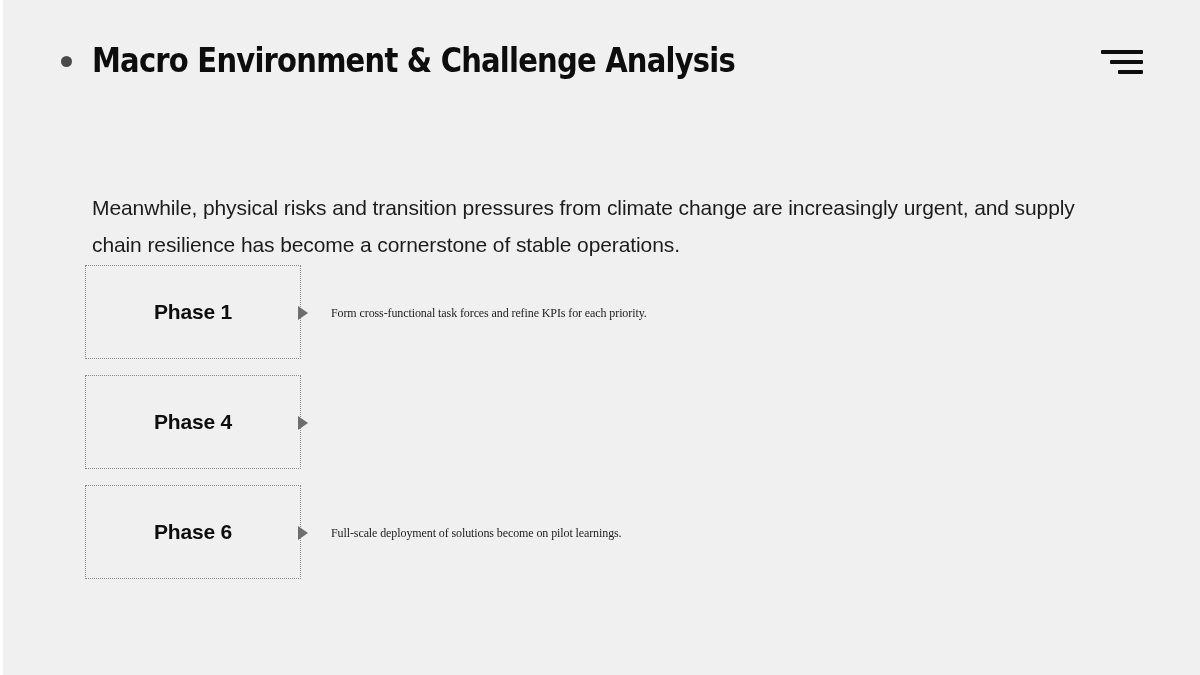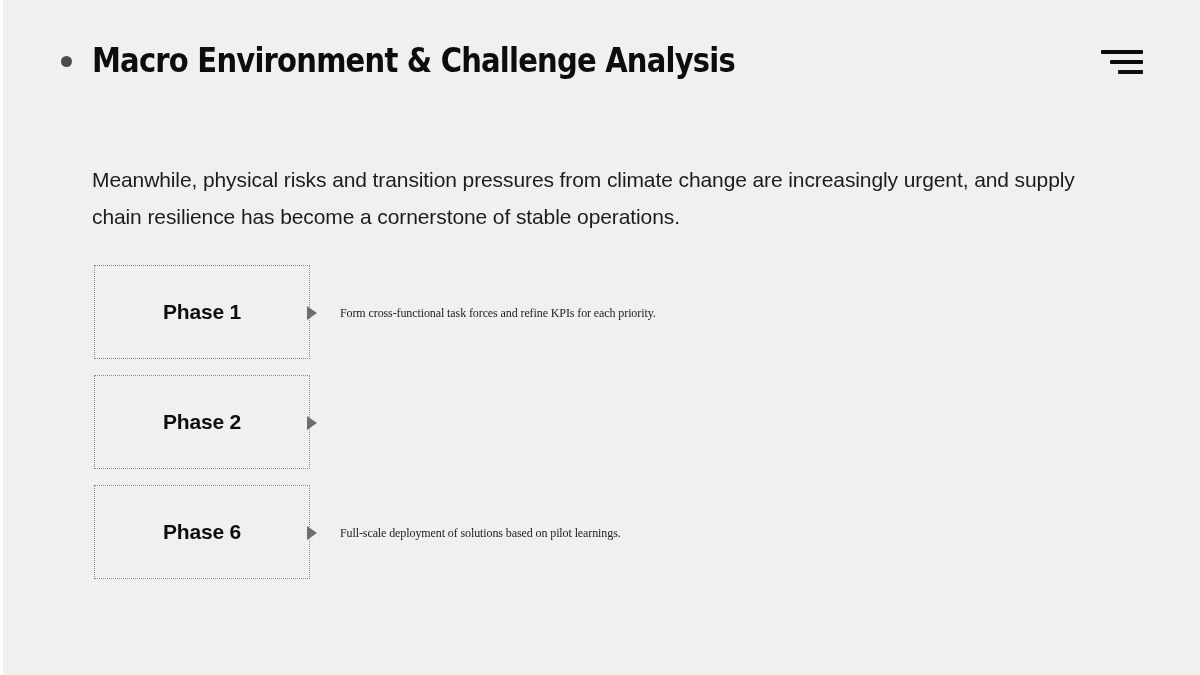"Meanwhile, physical risks and transition" .intro { top: 140px -> 168px }
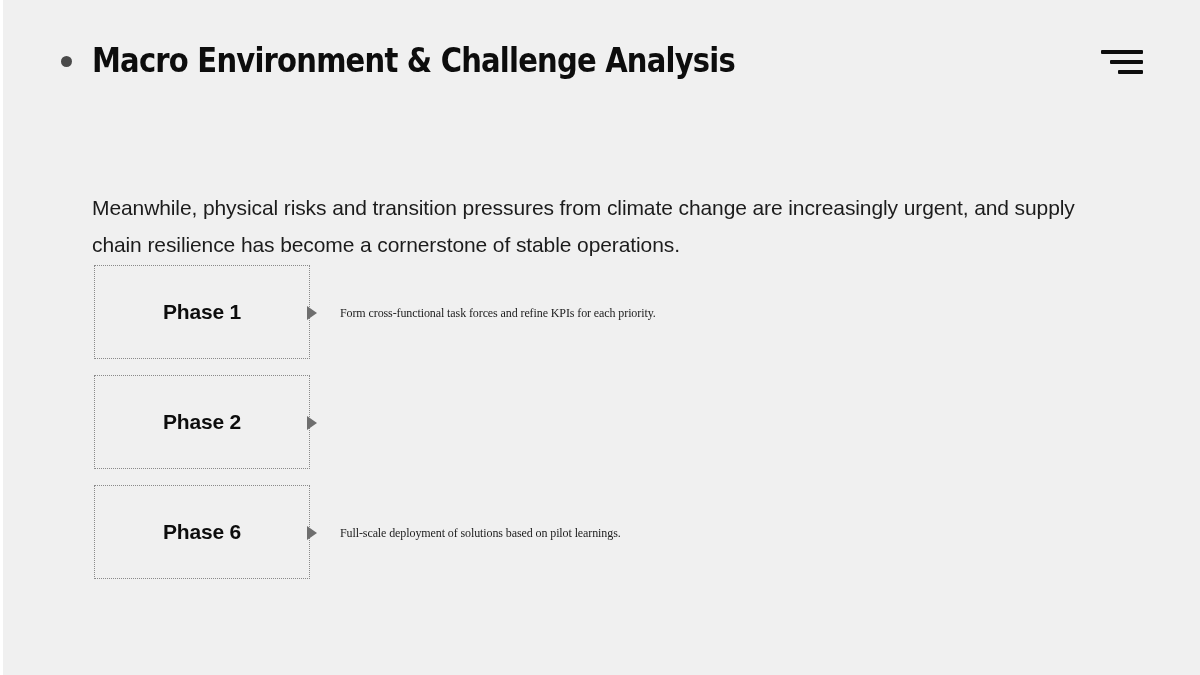"Phase 1" .phases { left: 91px -> 82px }
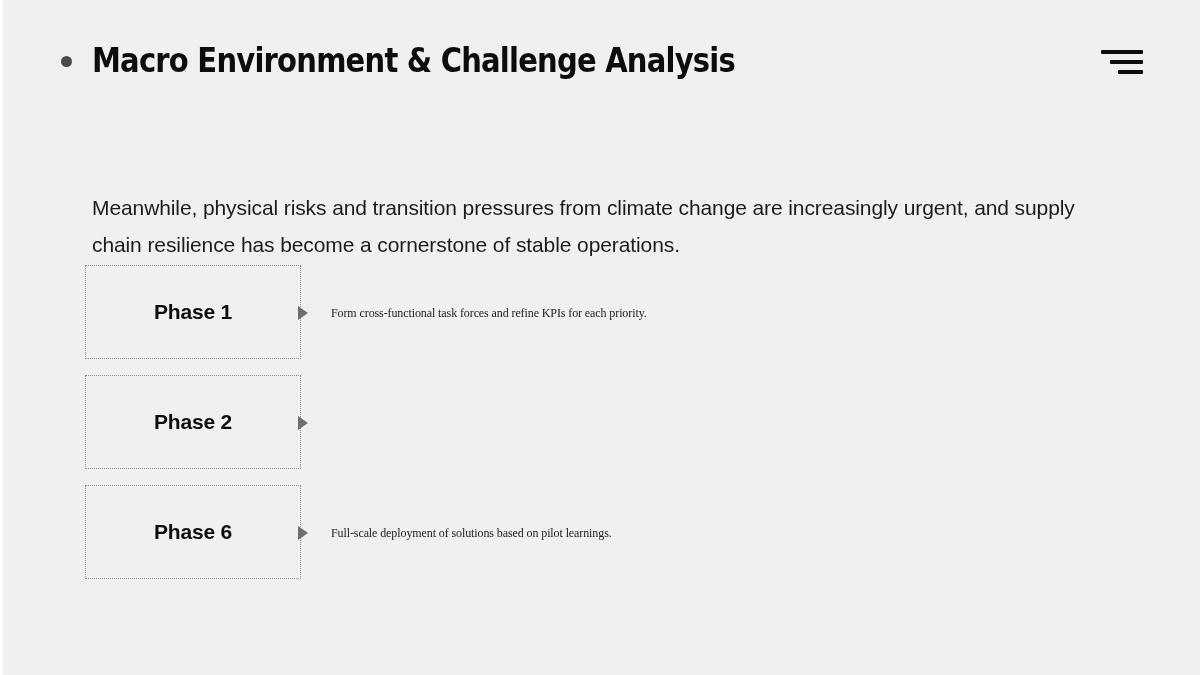"Phase 2" span.phase-label { text: 2 -> 4 }
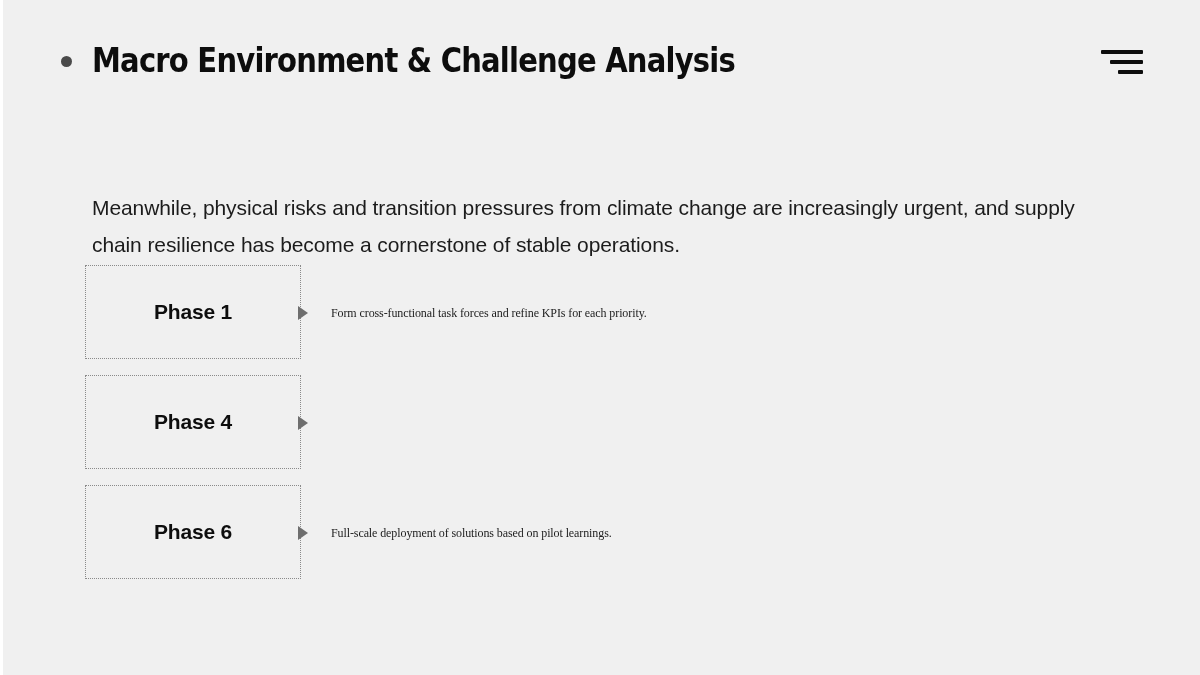"Full-scale deployment of solutions based" span.phase-desc { text: based -> become }
